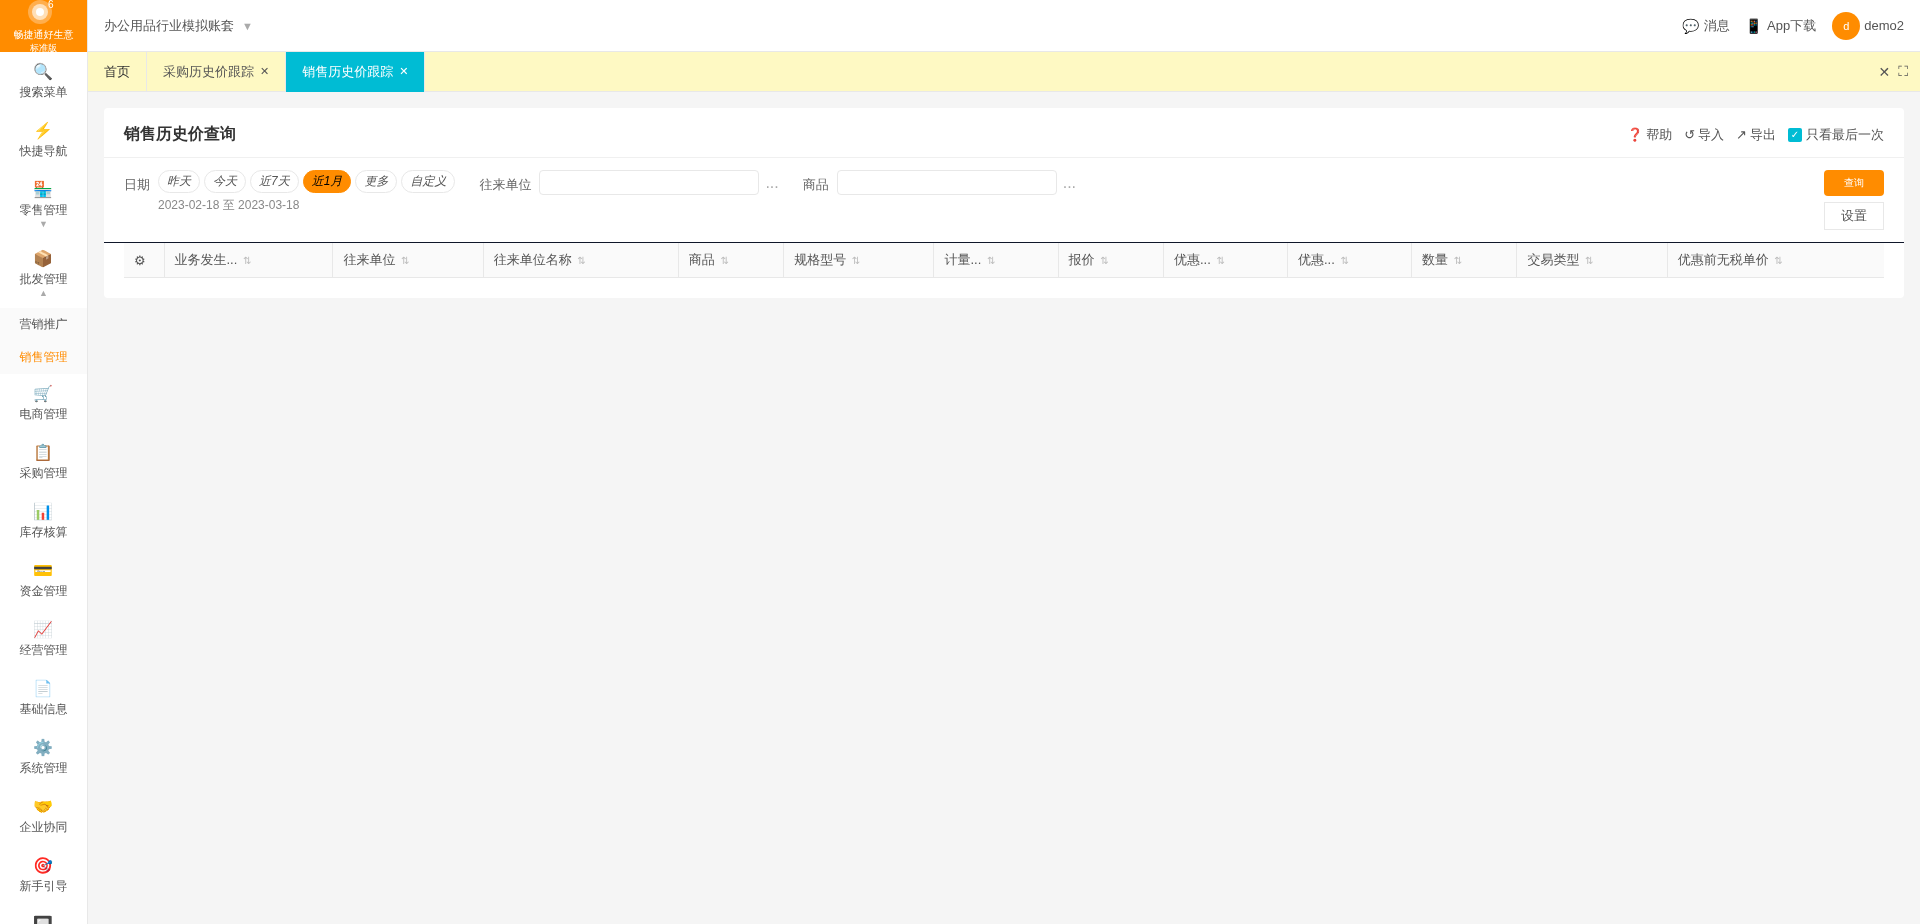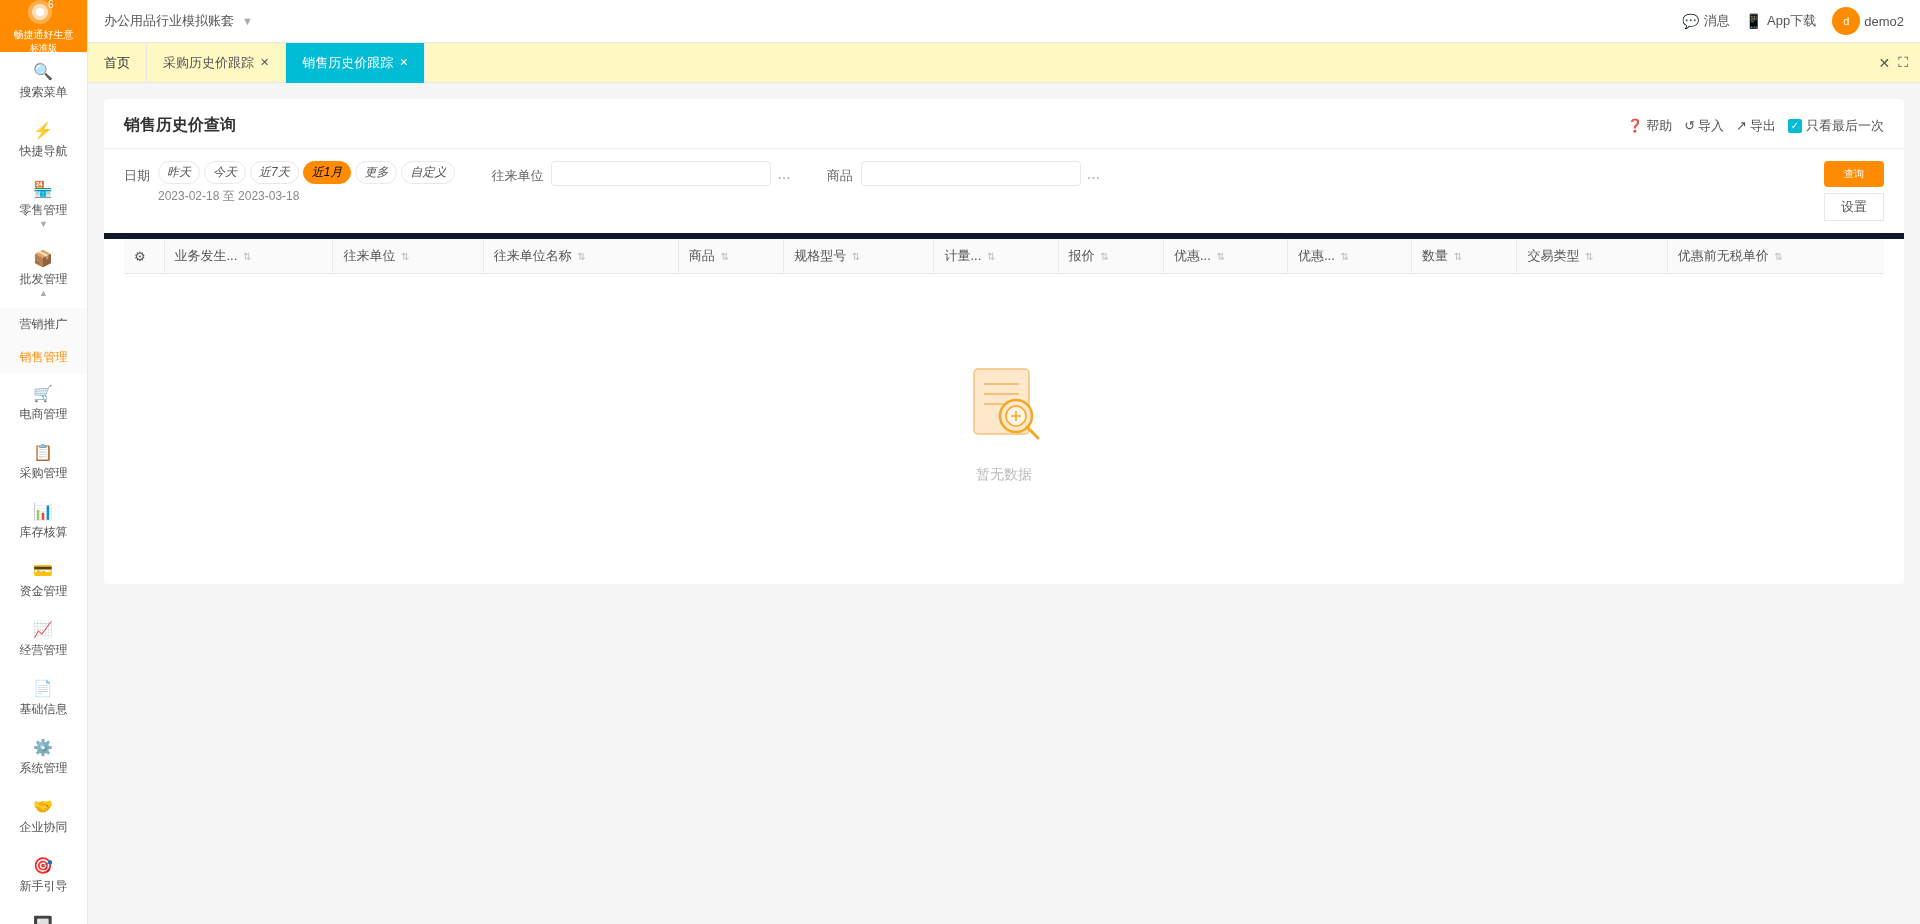"办公用品行业模拟账套" .topbar { height: 43px -> 52px }
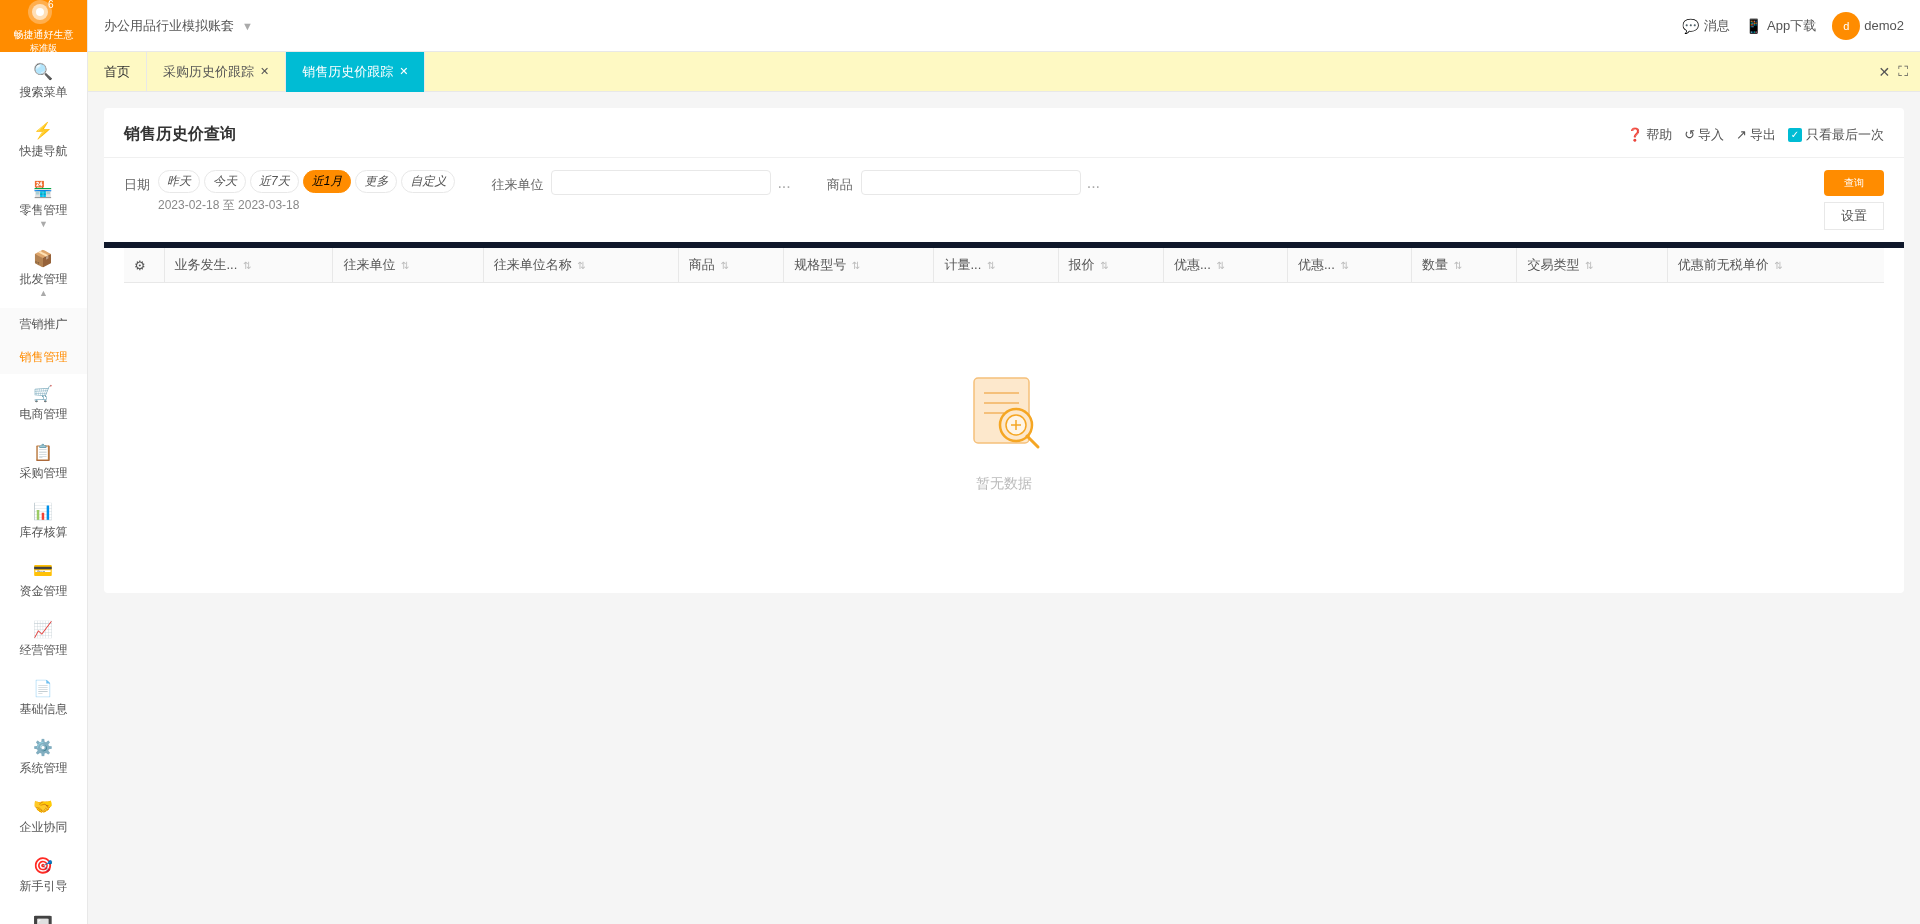"日期" .filter-area { border-bottom: 6px solid #0f172a -> 1px solid #0f172a; gap: 36px -> 24px }
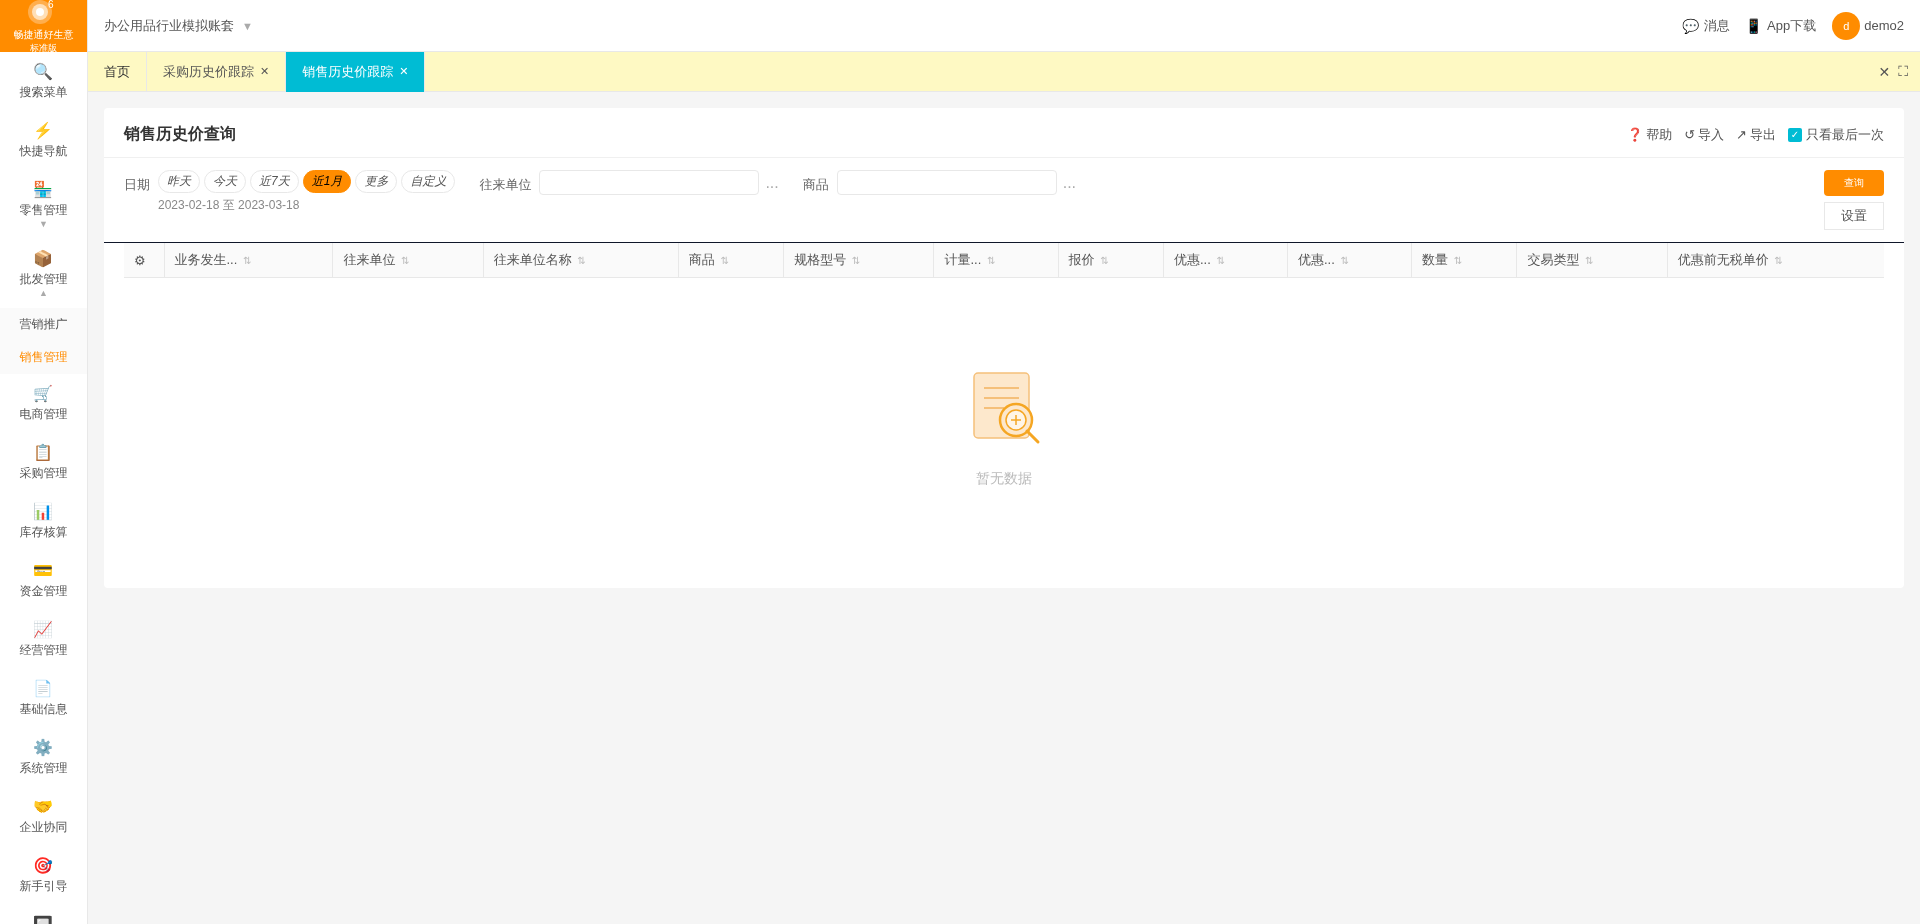"暂无数据" div.empty-state { html: <div> <div> <svg> <rect></rect> <line></line> <line></line> <line></line> <circle></circle> <circle></circle> <line></line> <line></line> <line></line> </svg> </div> <span>暂无数据</span> </div> -> none }
